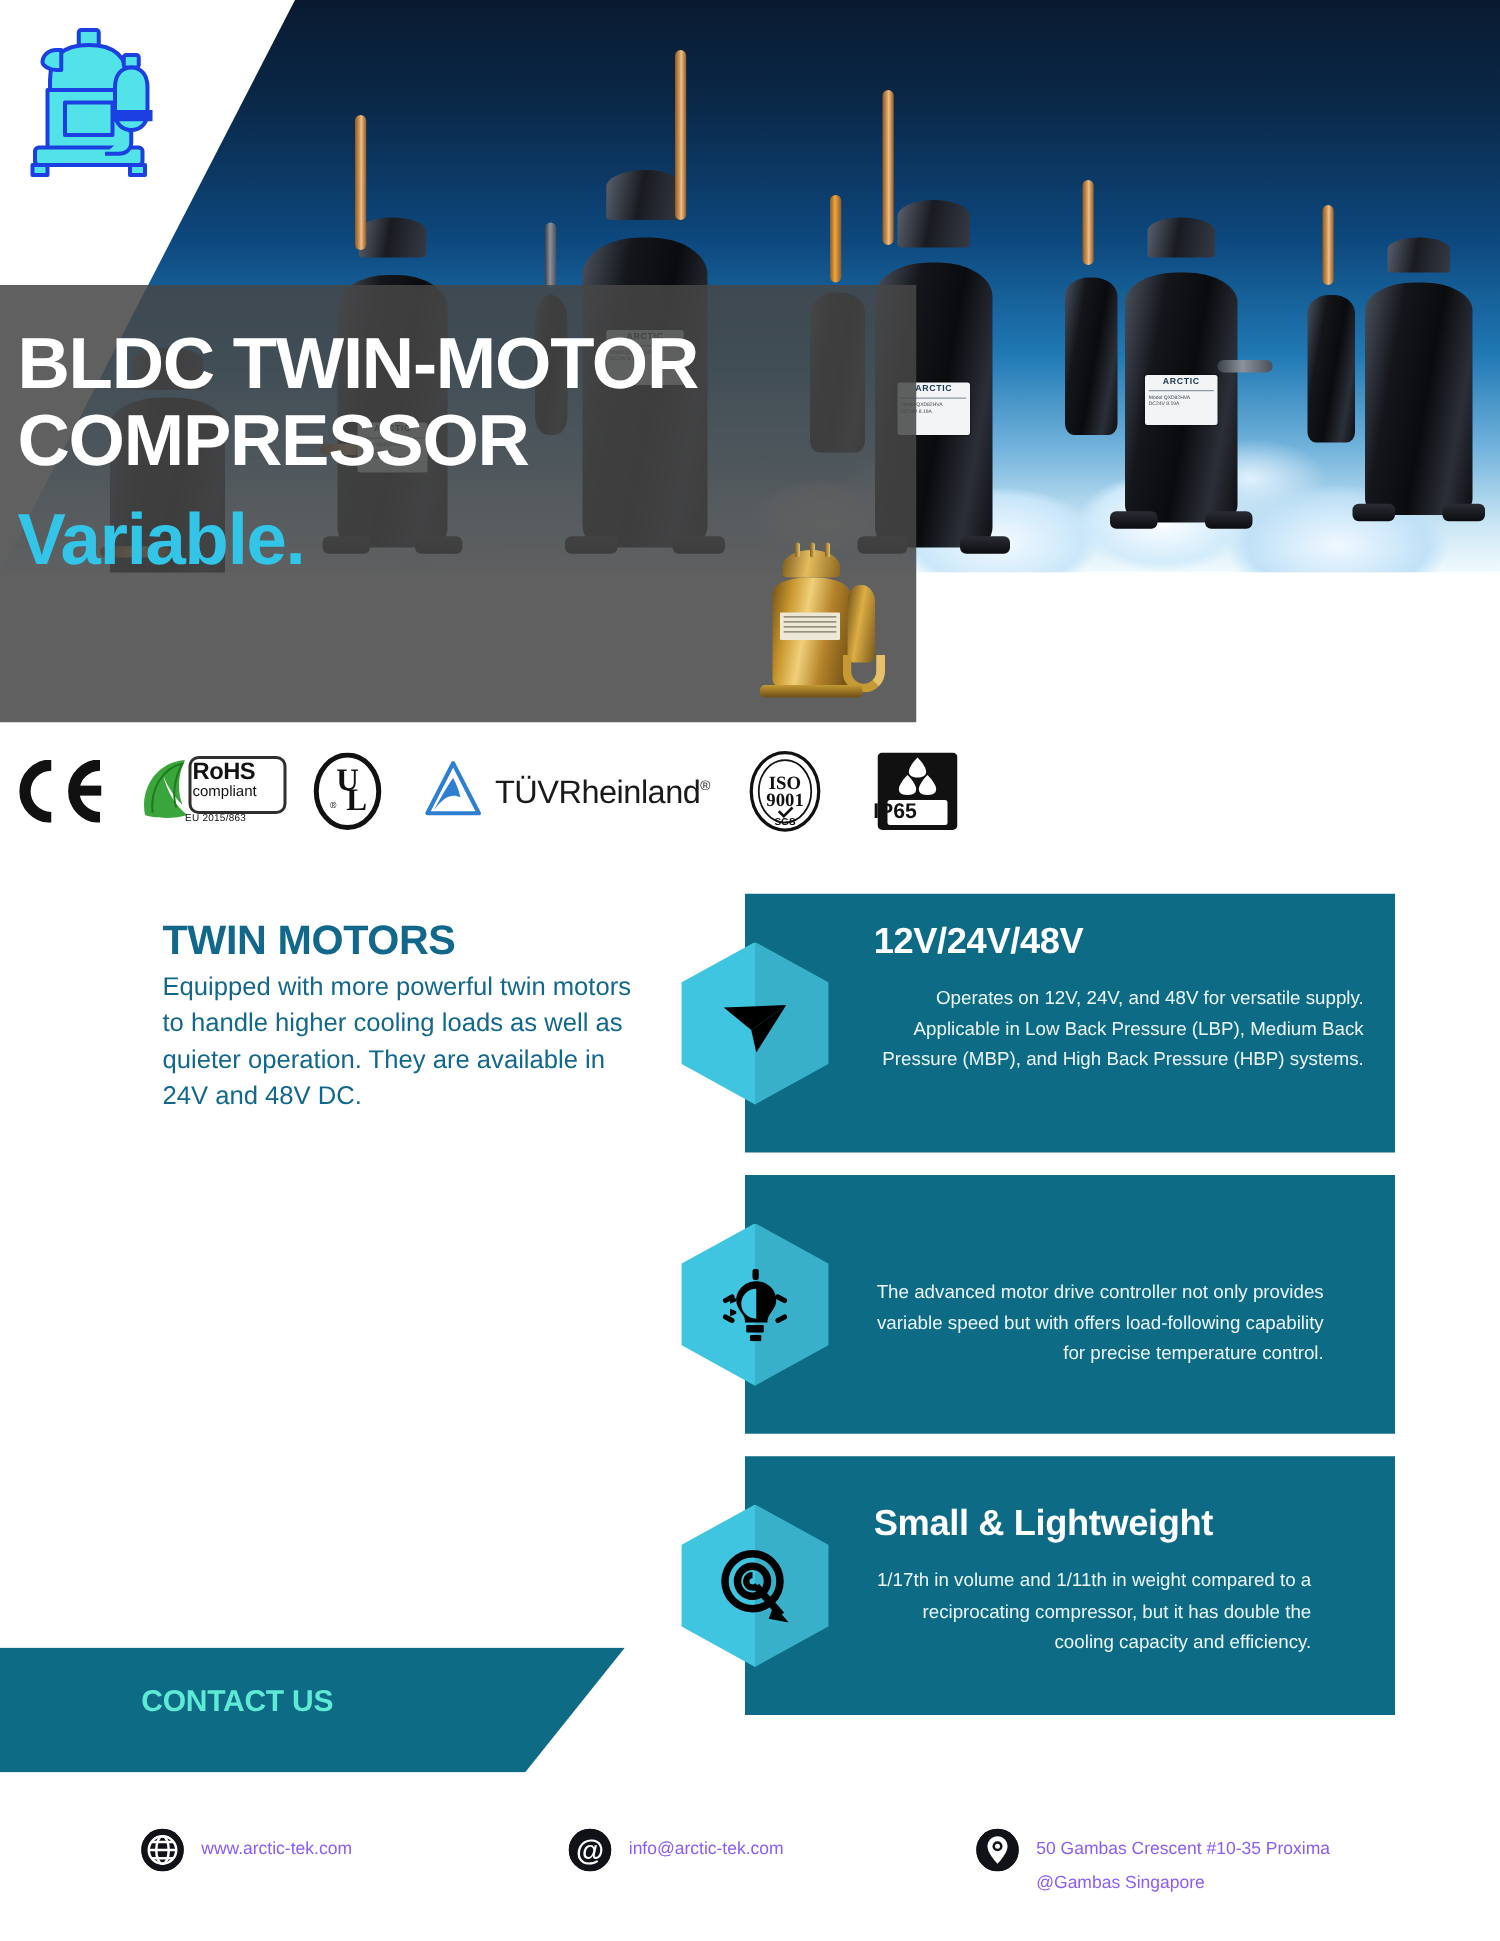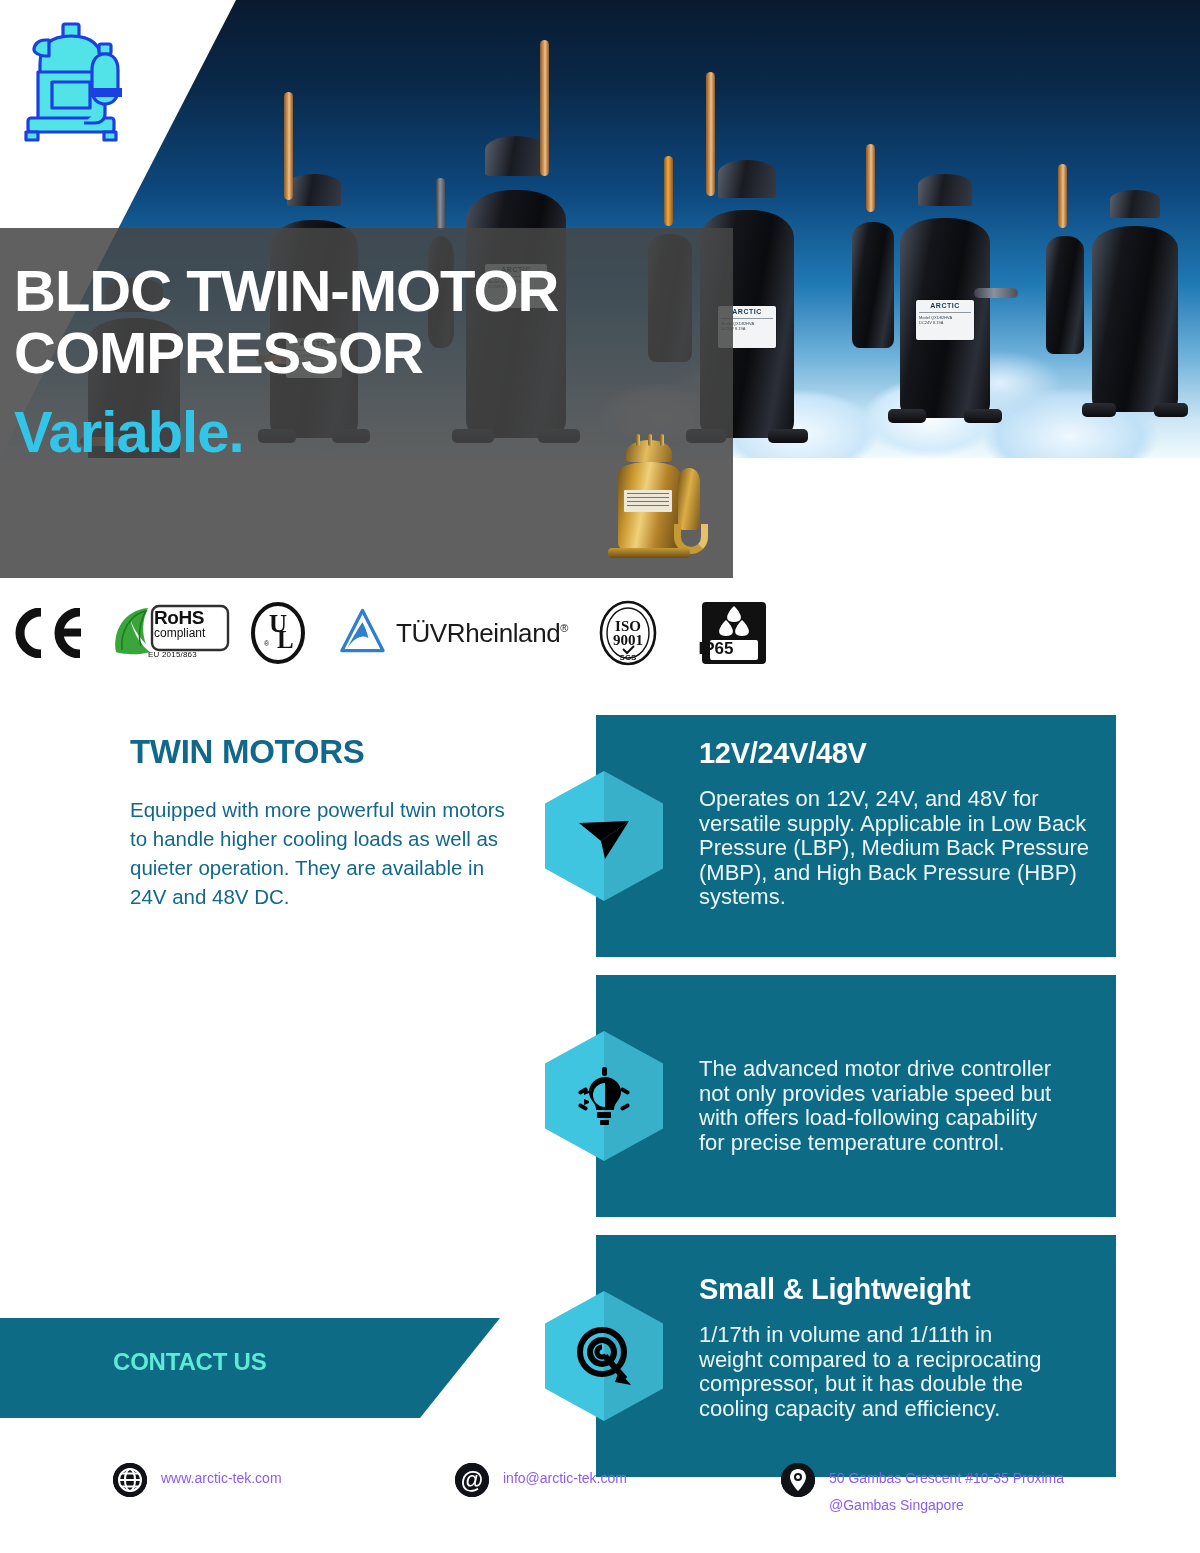"12V/24V/48V" .card { height: 242px -> 207px; text-align: none -> right }
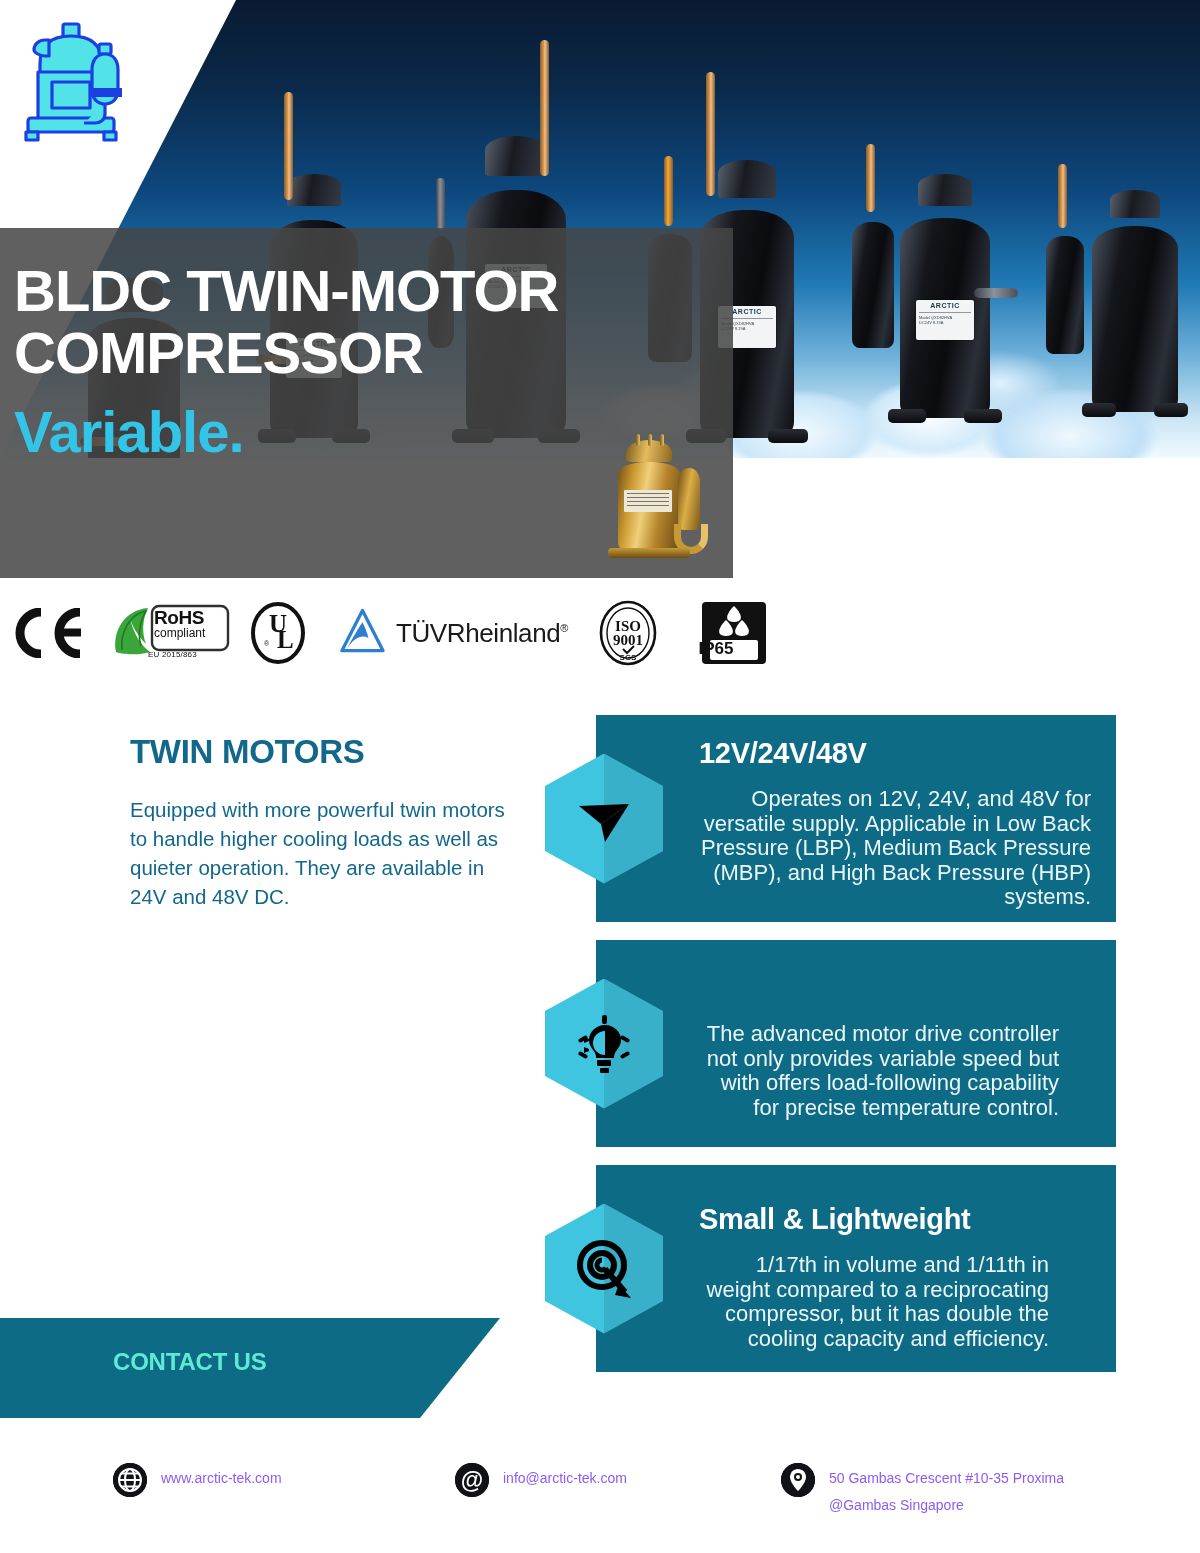"Equipped with more powerful twin" .sec-body { margin-top: 24px -> 4px }
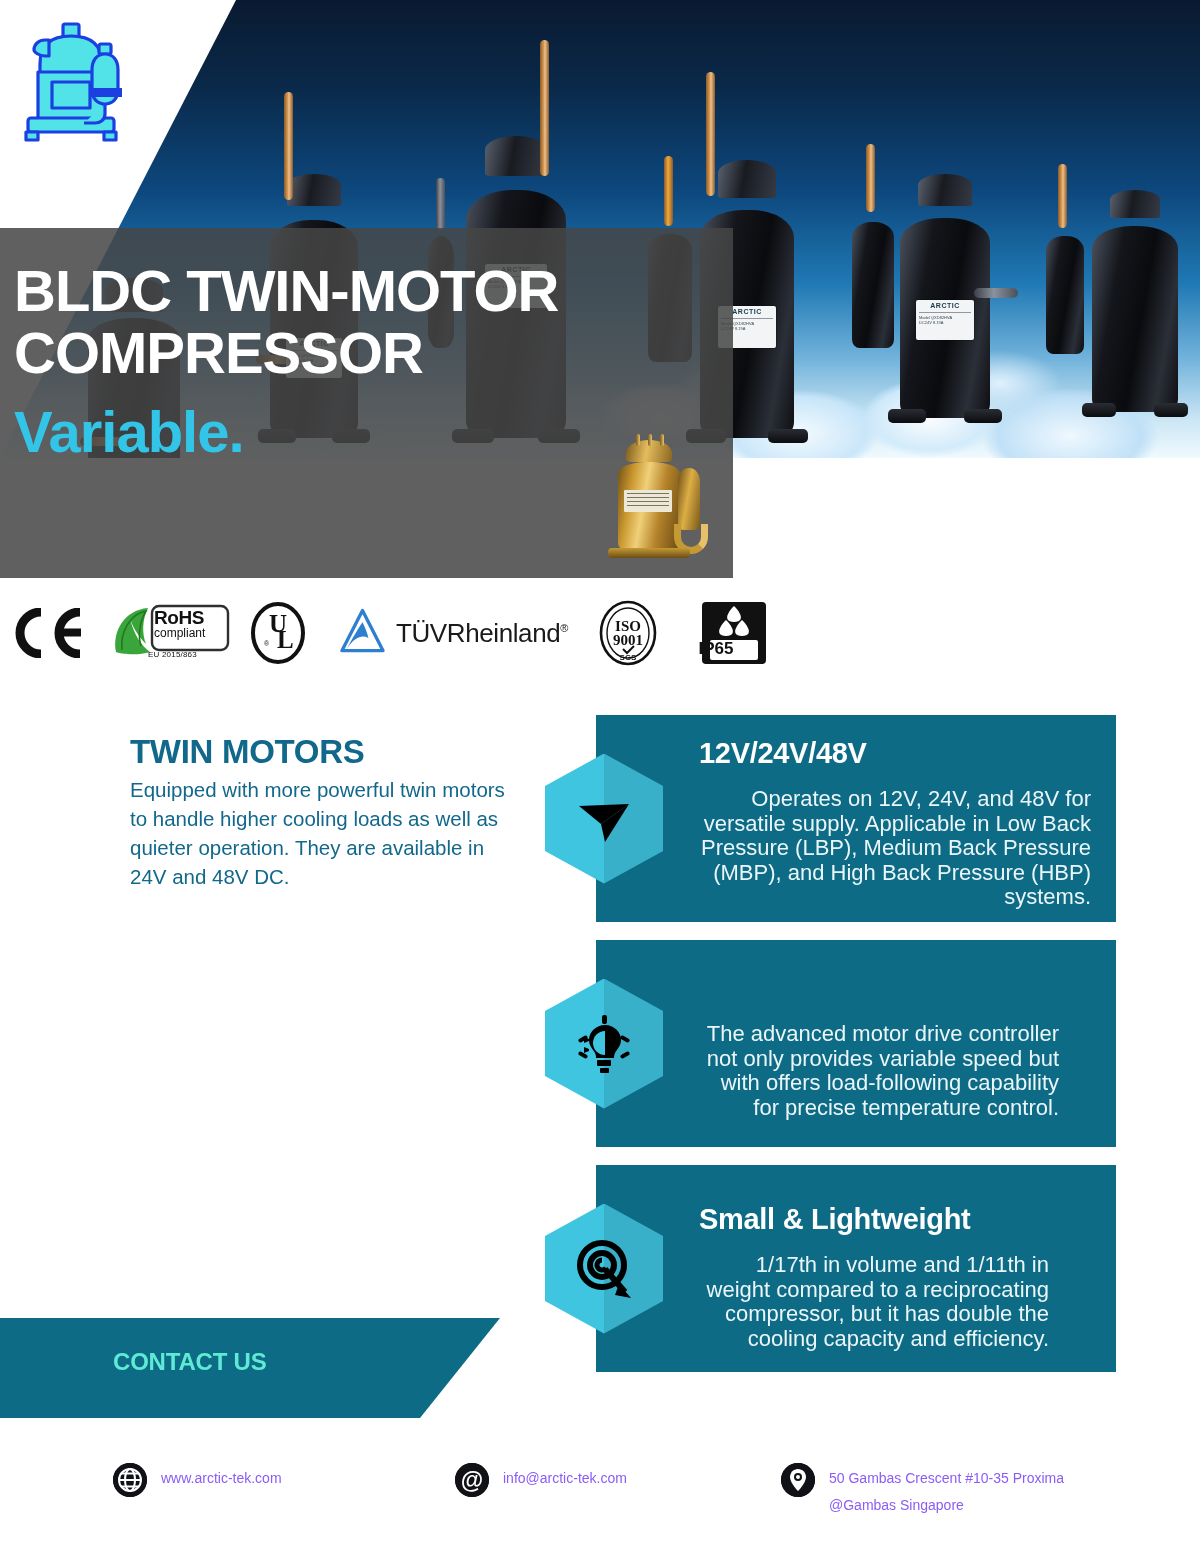"Operates on 12V, 24V, and" .card .c-body { font-size: 22px -> 15px }
